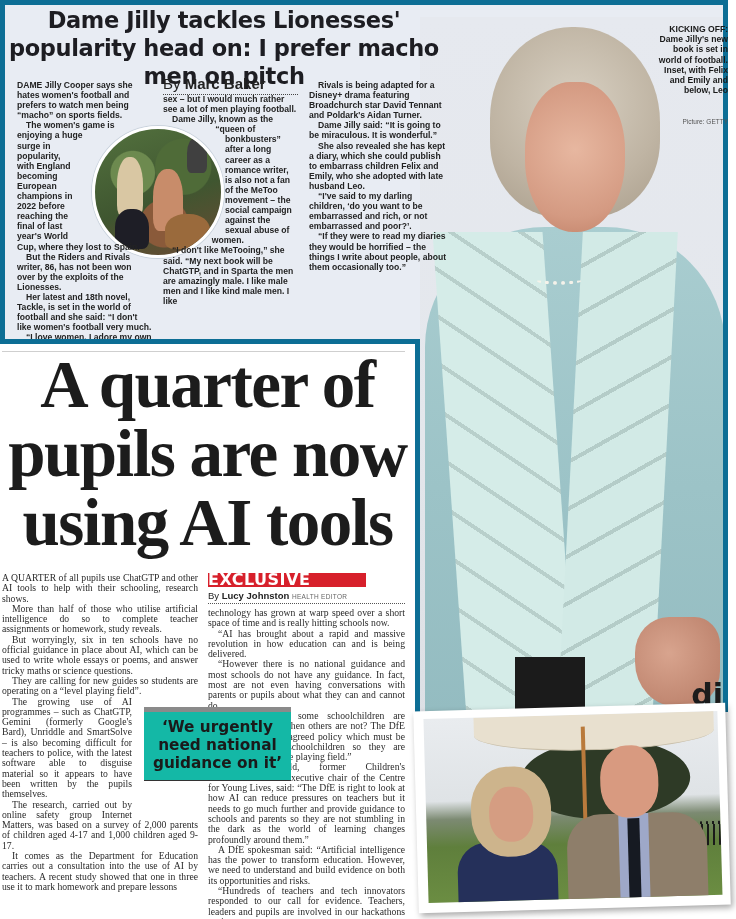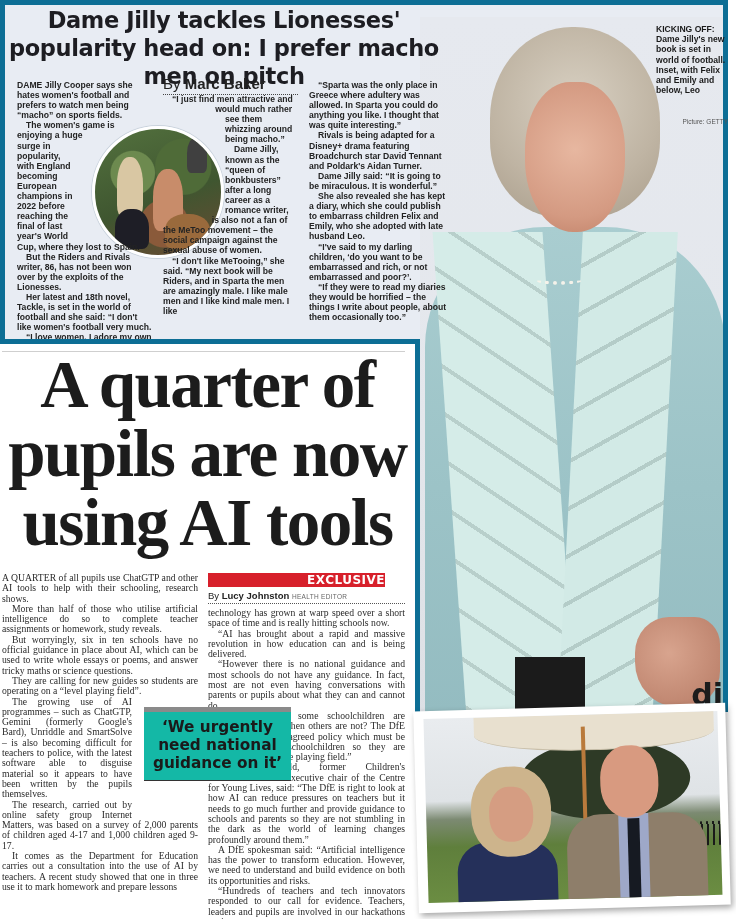"KICKING OFF: Dame Jilly's new" .caption { text-align: left -> right }
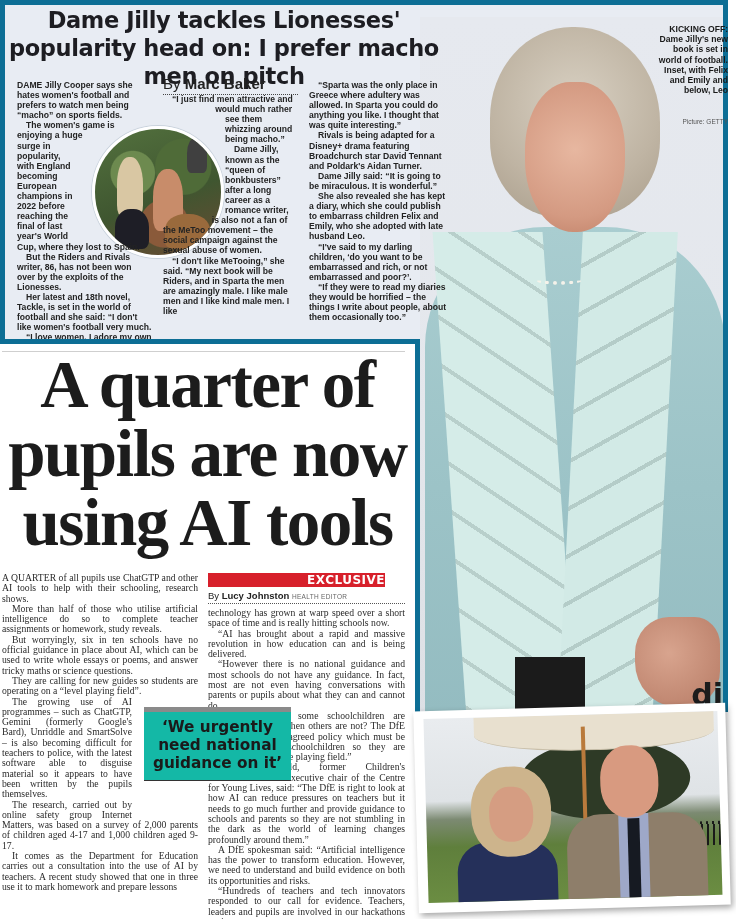"“Sparta was the only place" p { html: <p>“Sparta was the only place in Greece where adultery was allowed. In Sparta you could do anything you like. I thought that was quite interesting.”</p> -> none }
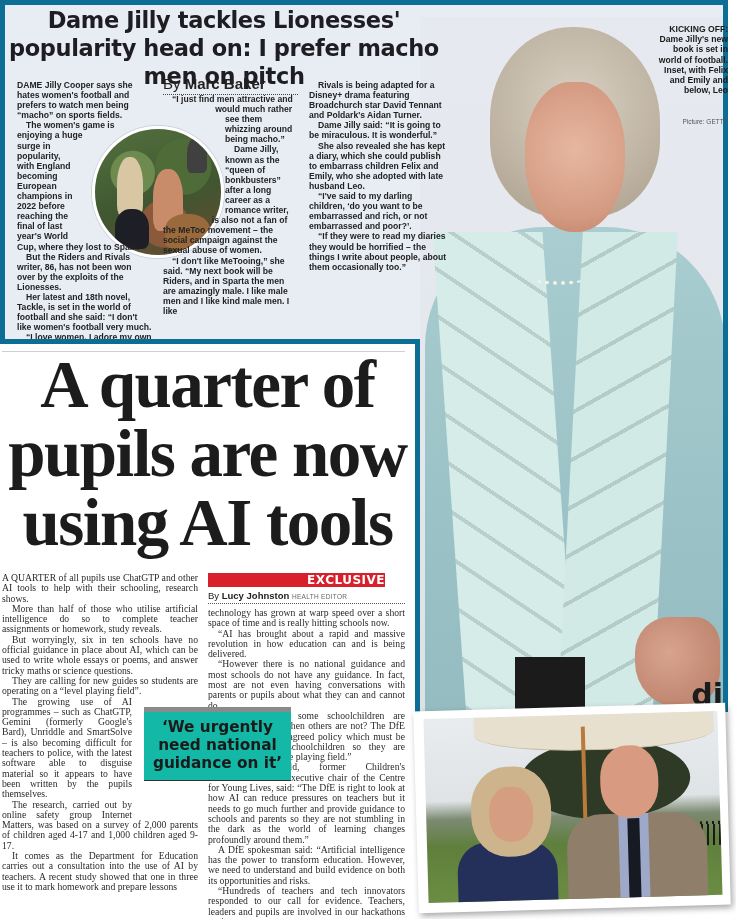"sex – but I would" p.first { html: none -> <p>sex – but I would much rather see a lot of men playing football.</p> }
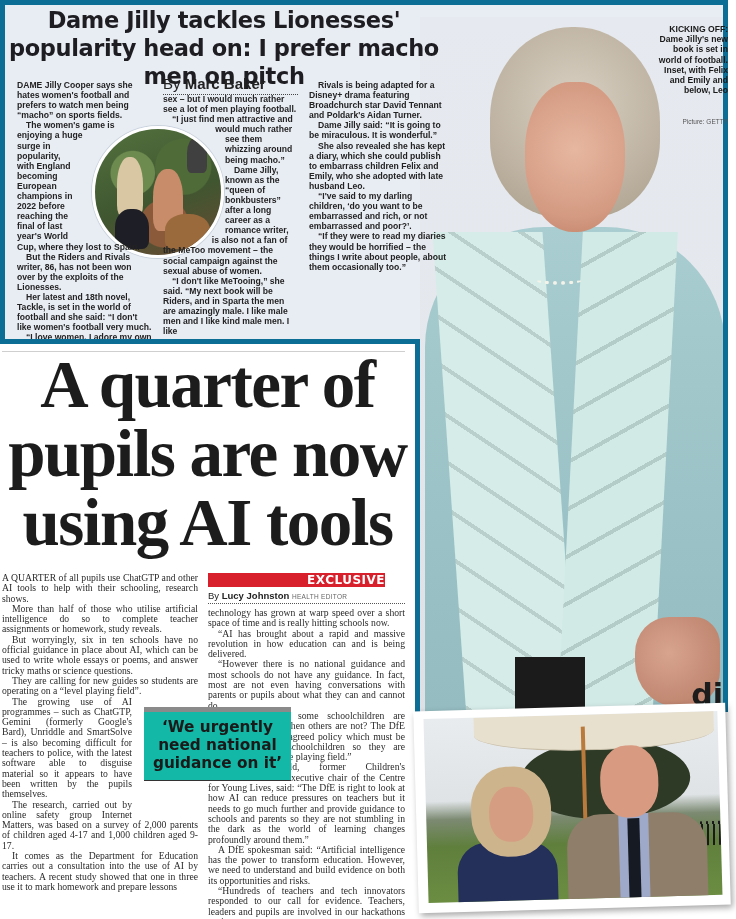"“I just find men attractive" p { html: <p>“I just find men attractive and would much rather see them whizzing around being macho.”</p> -> none }
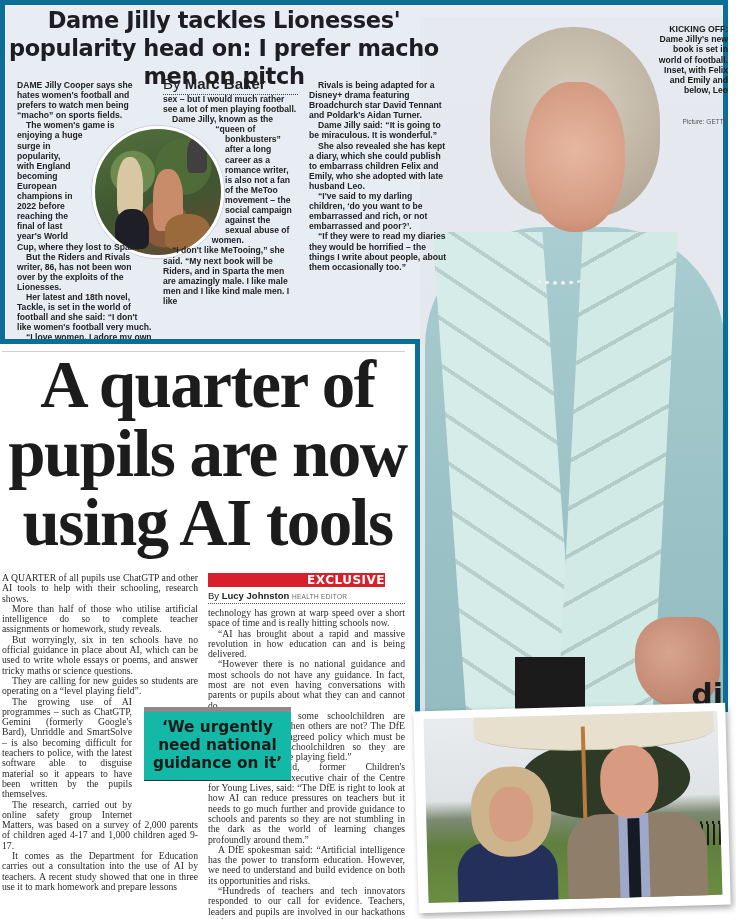"“I don't like MeTooing,” she" p { text: Riders -> ChatGTP }
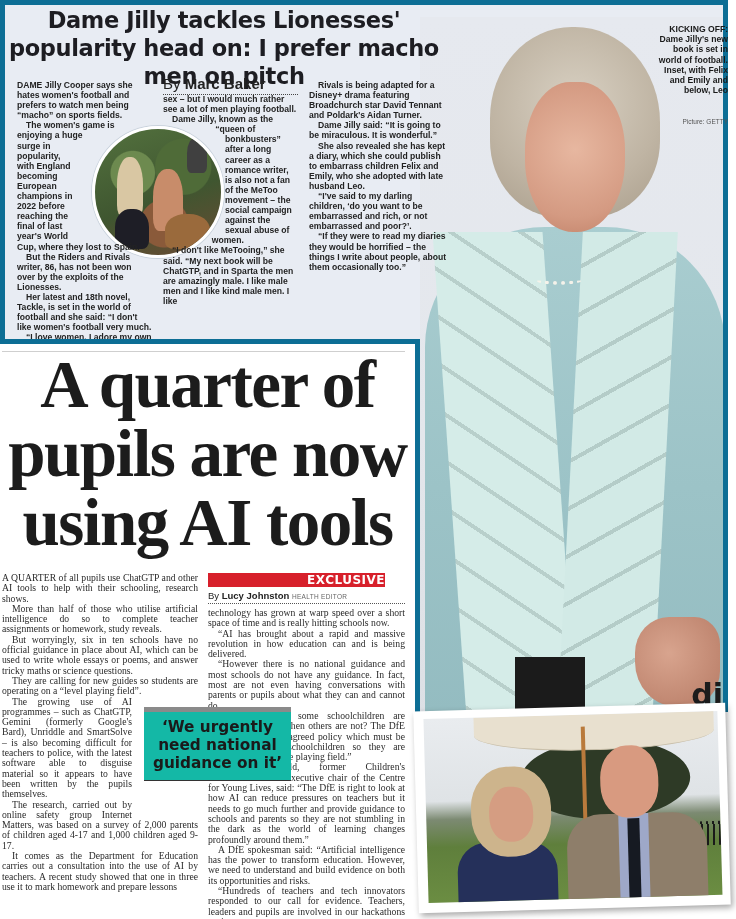"EXCLUSIVE" .exclusive-banner { font-size: 12px -> 16px; text-align: right -> left; width: 177px -> 158px }
